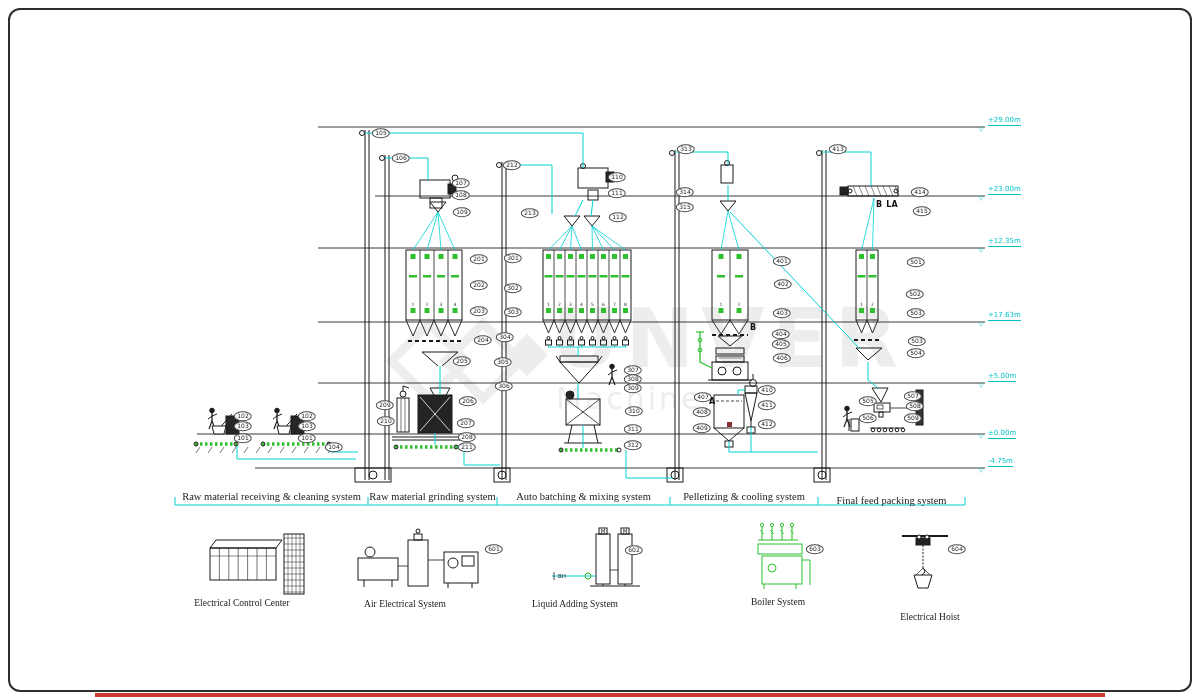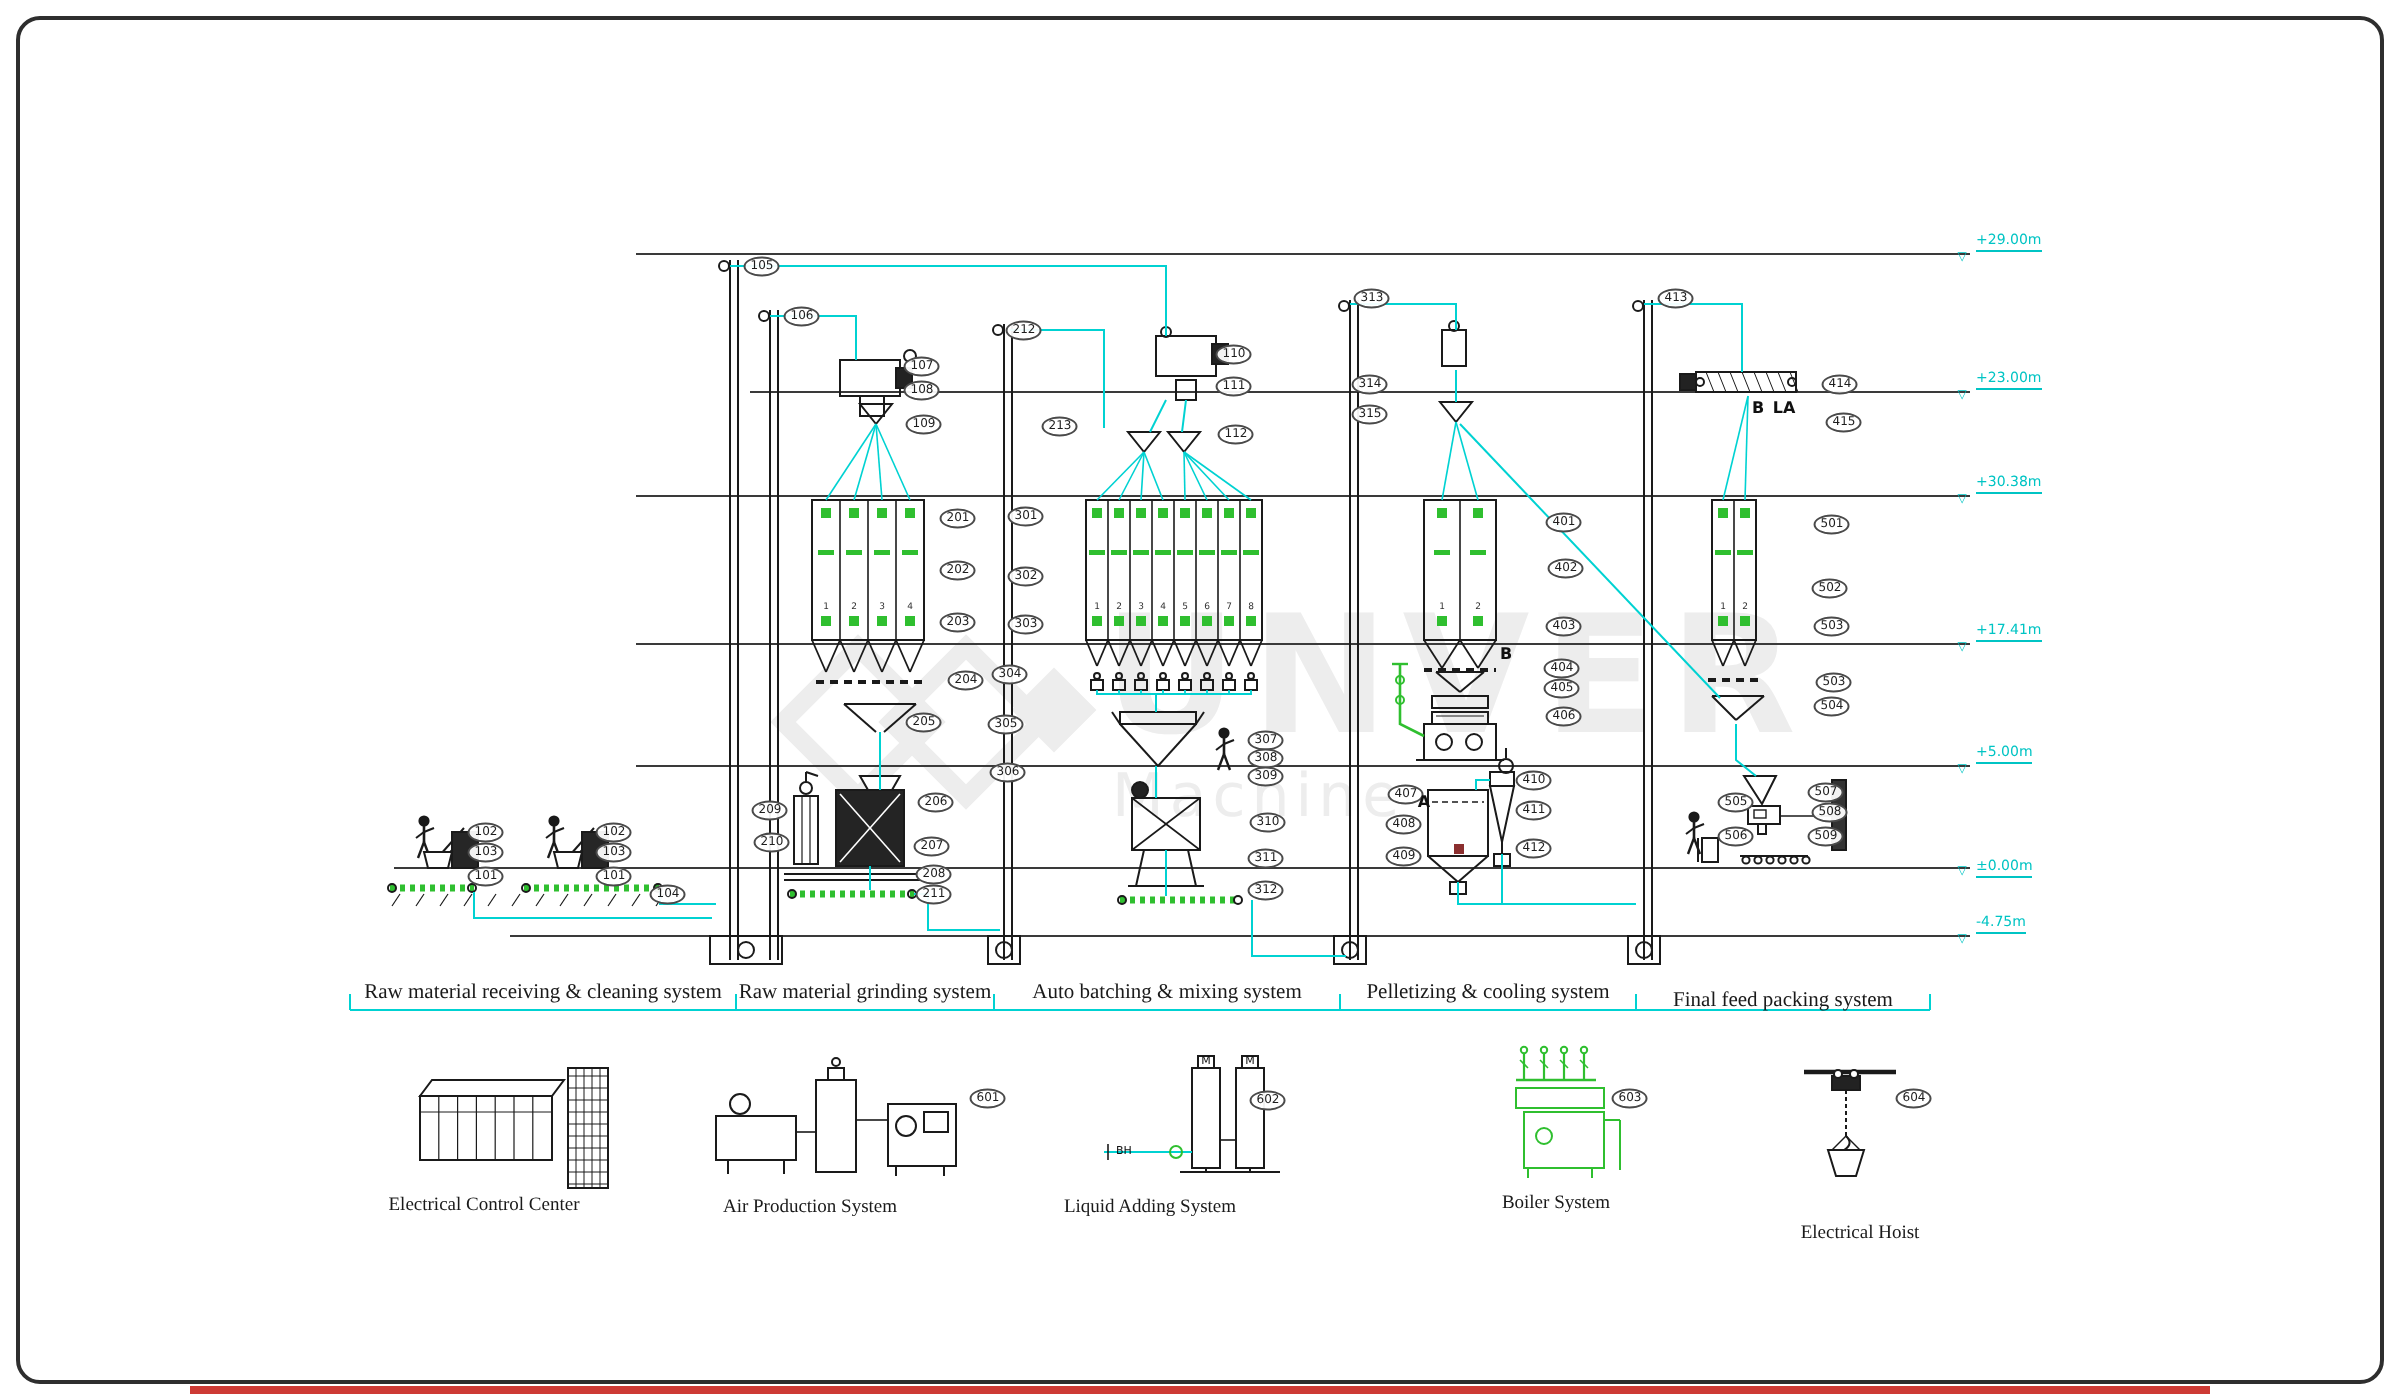"+30.38m" div.elev { text: +30.38m -> +12.35m }
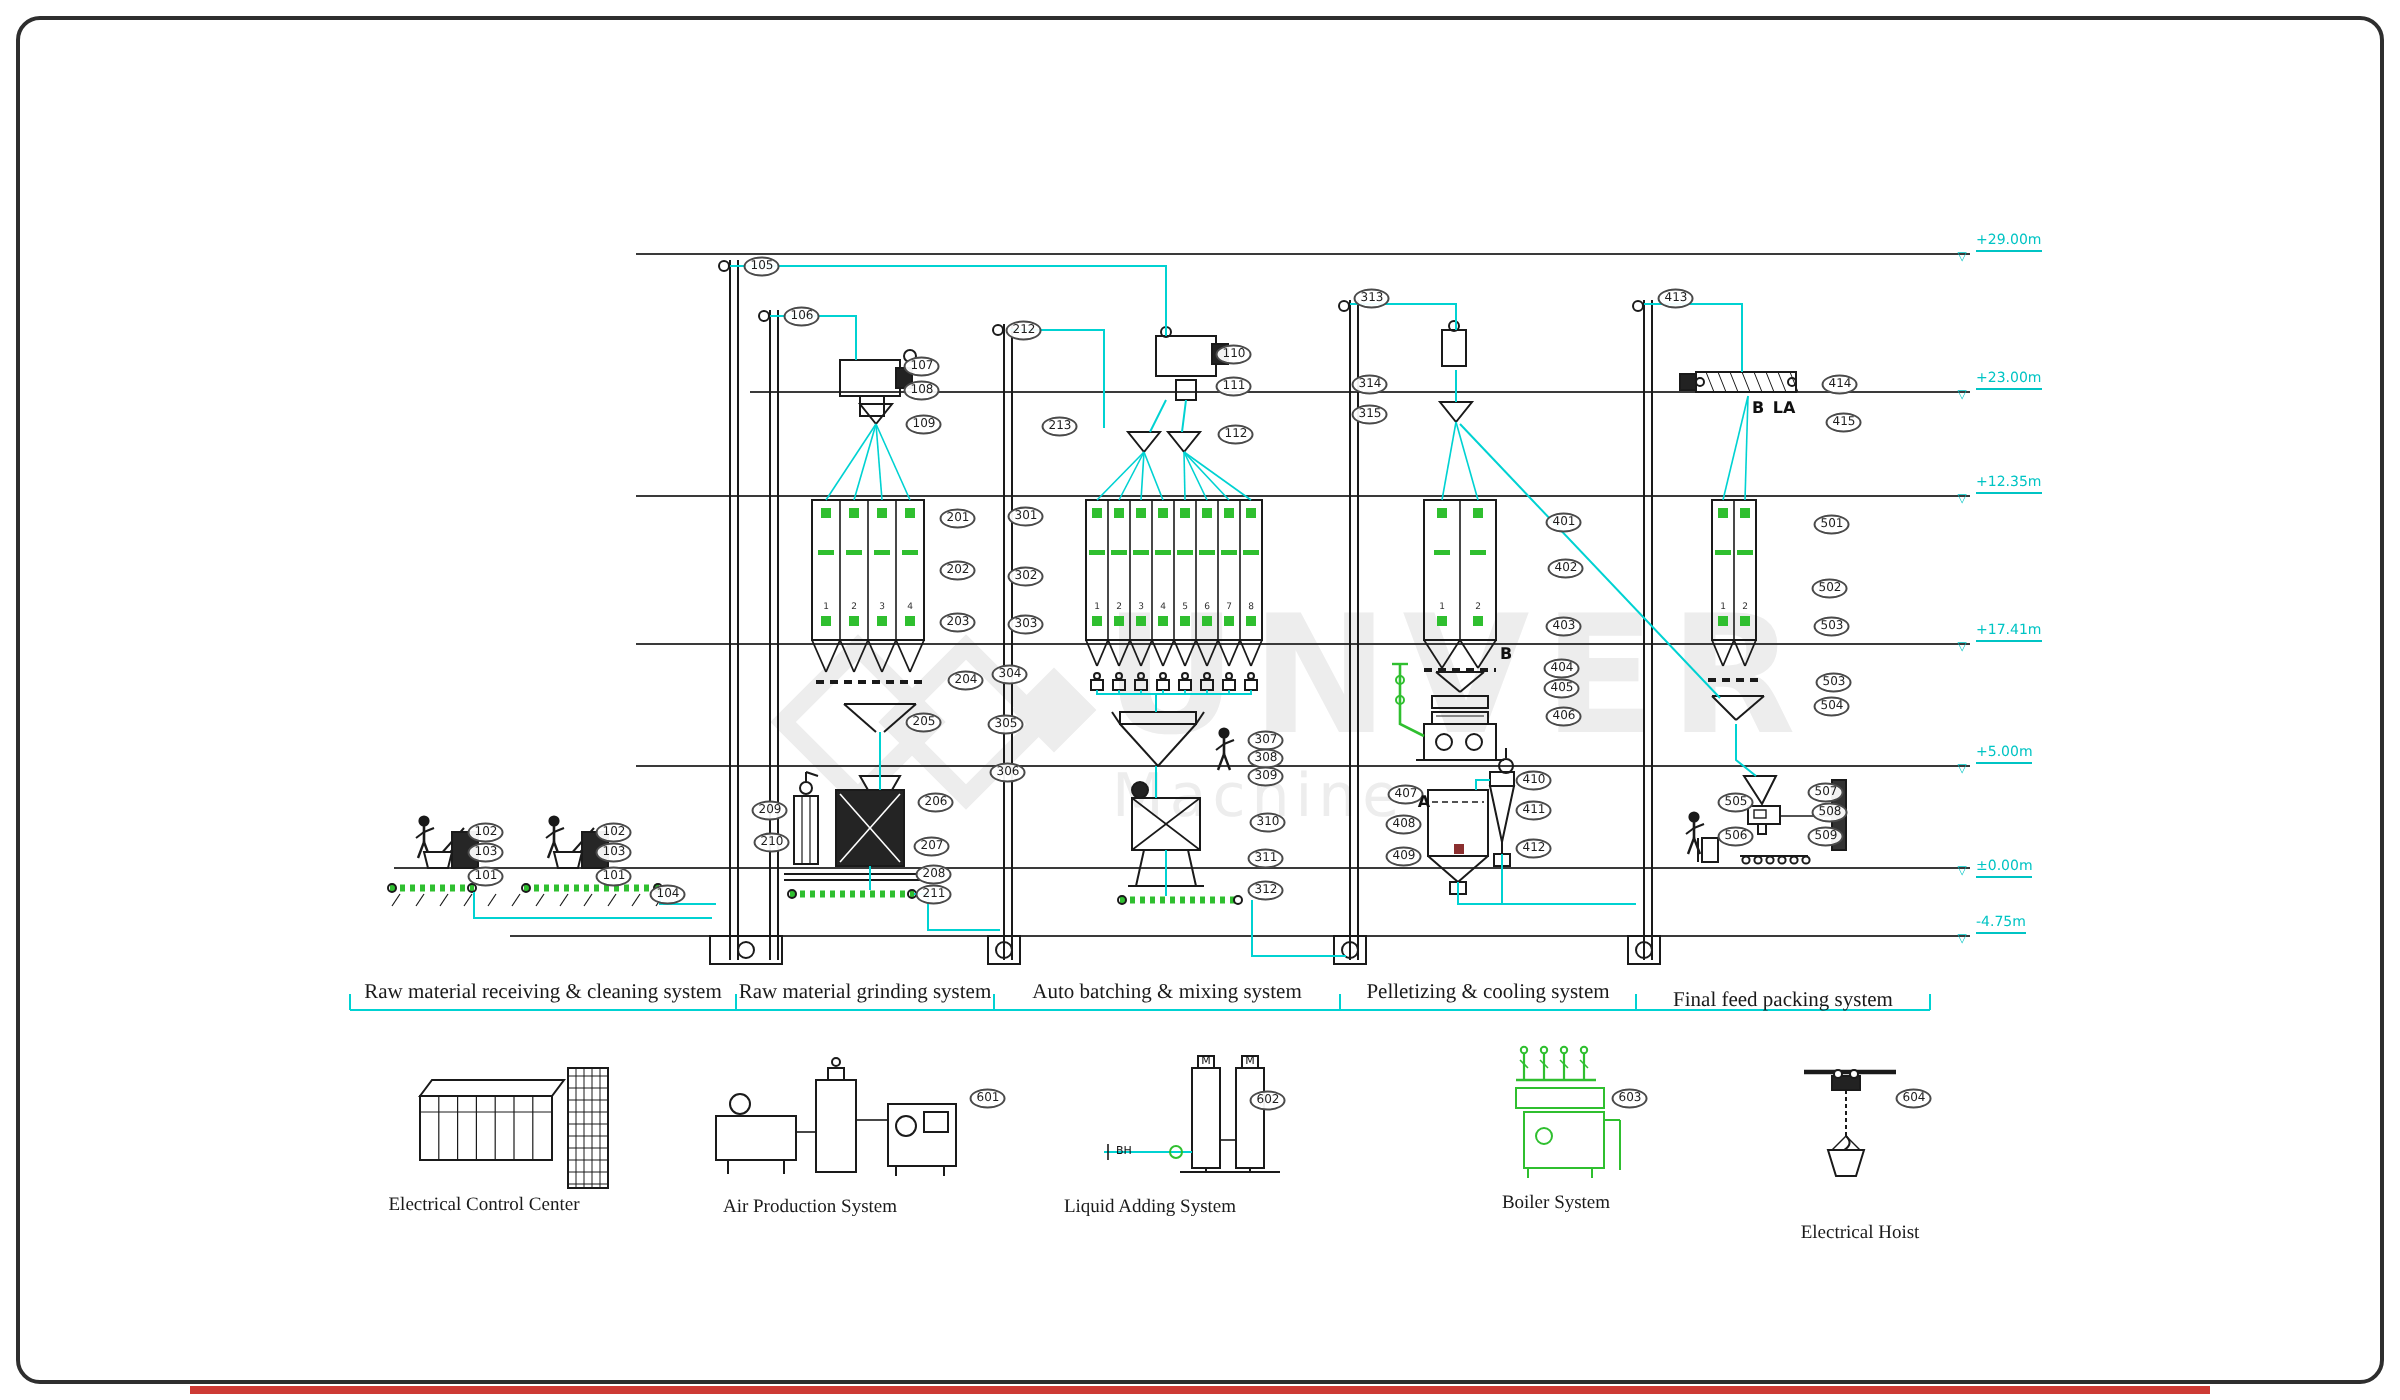"+17.41m" div.elev { text: +17.41m -> +17.63m }
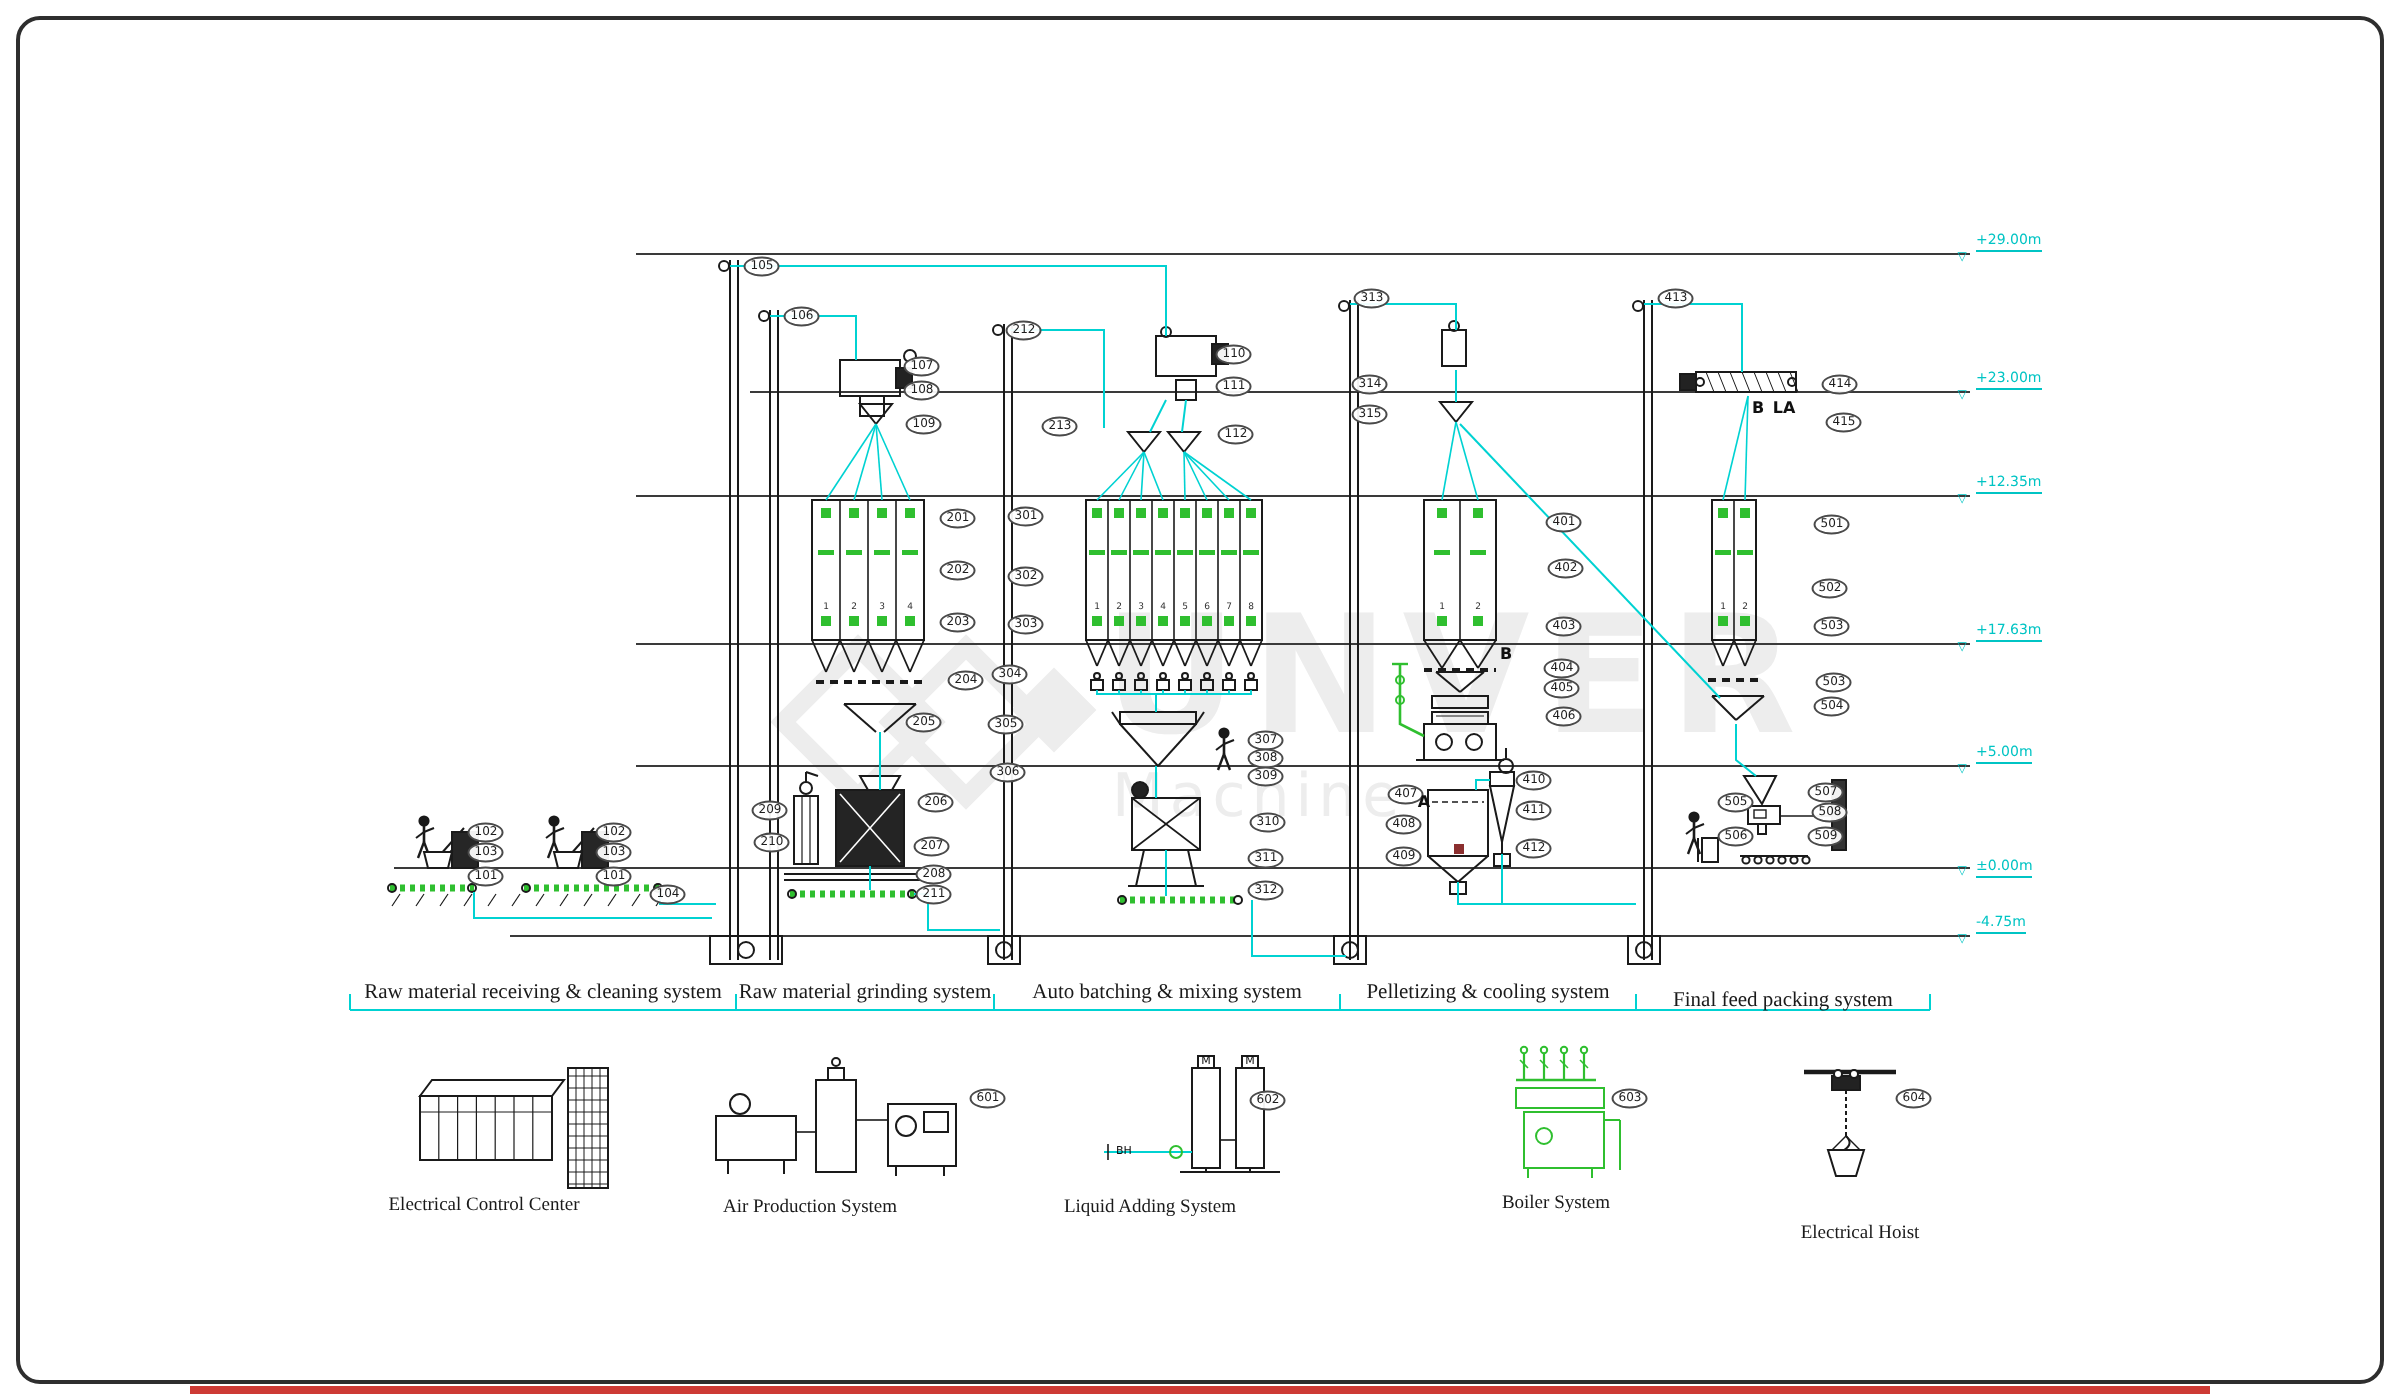"Air Production System" div.aux-label { text: Production -> Electrical }
